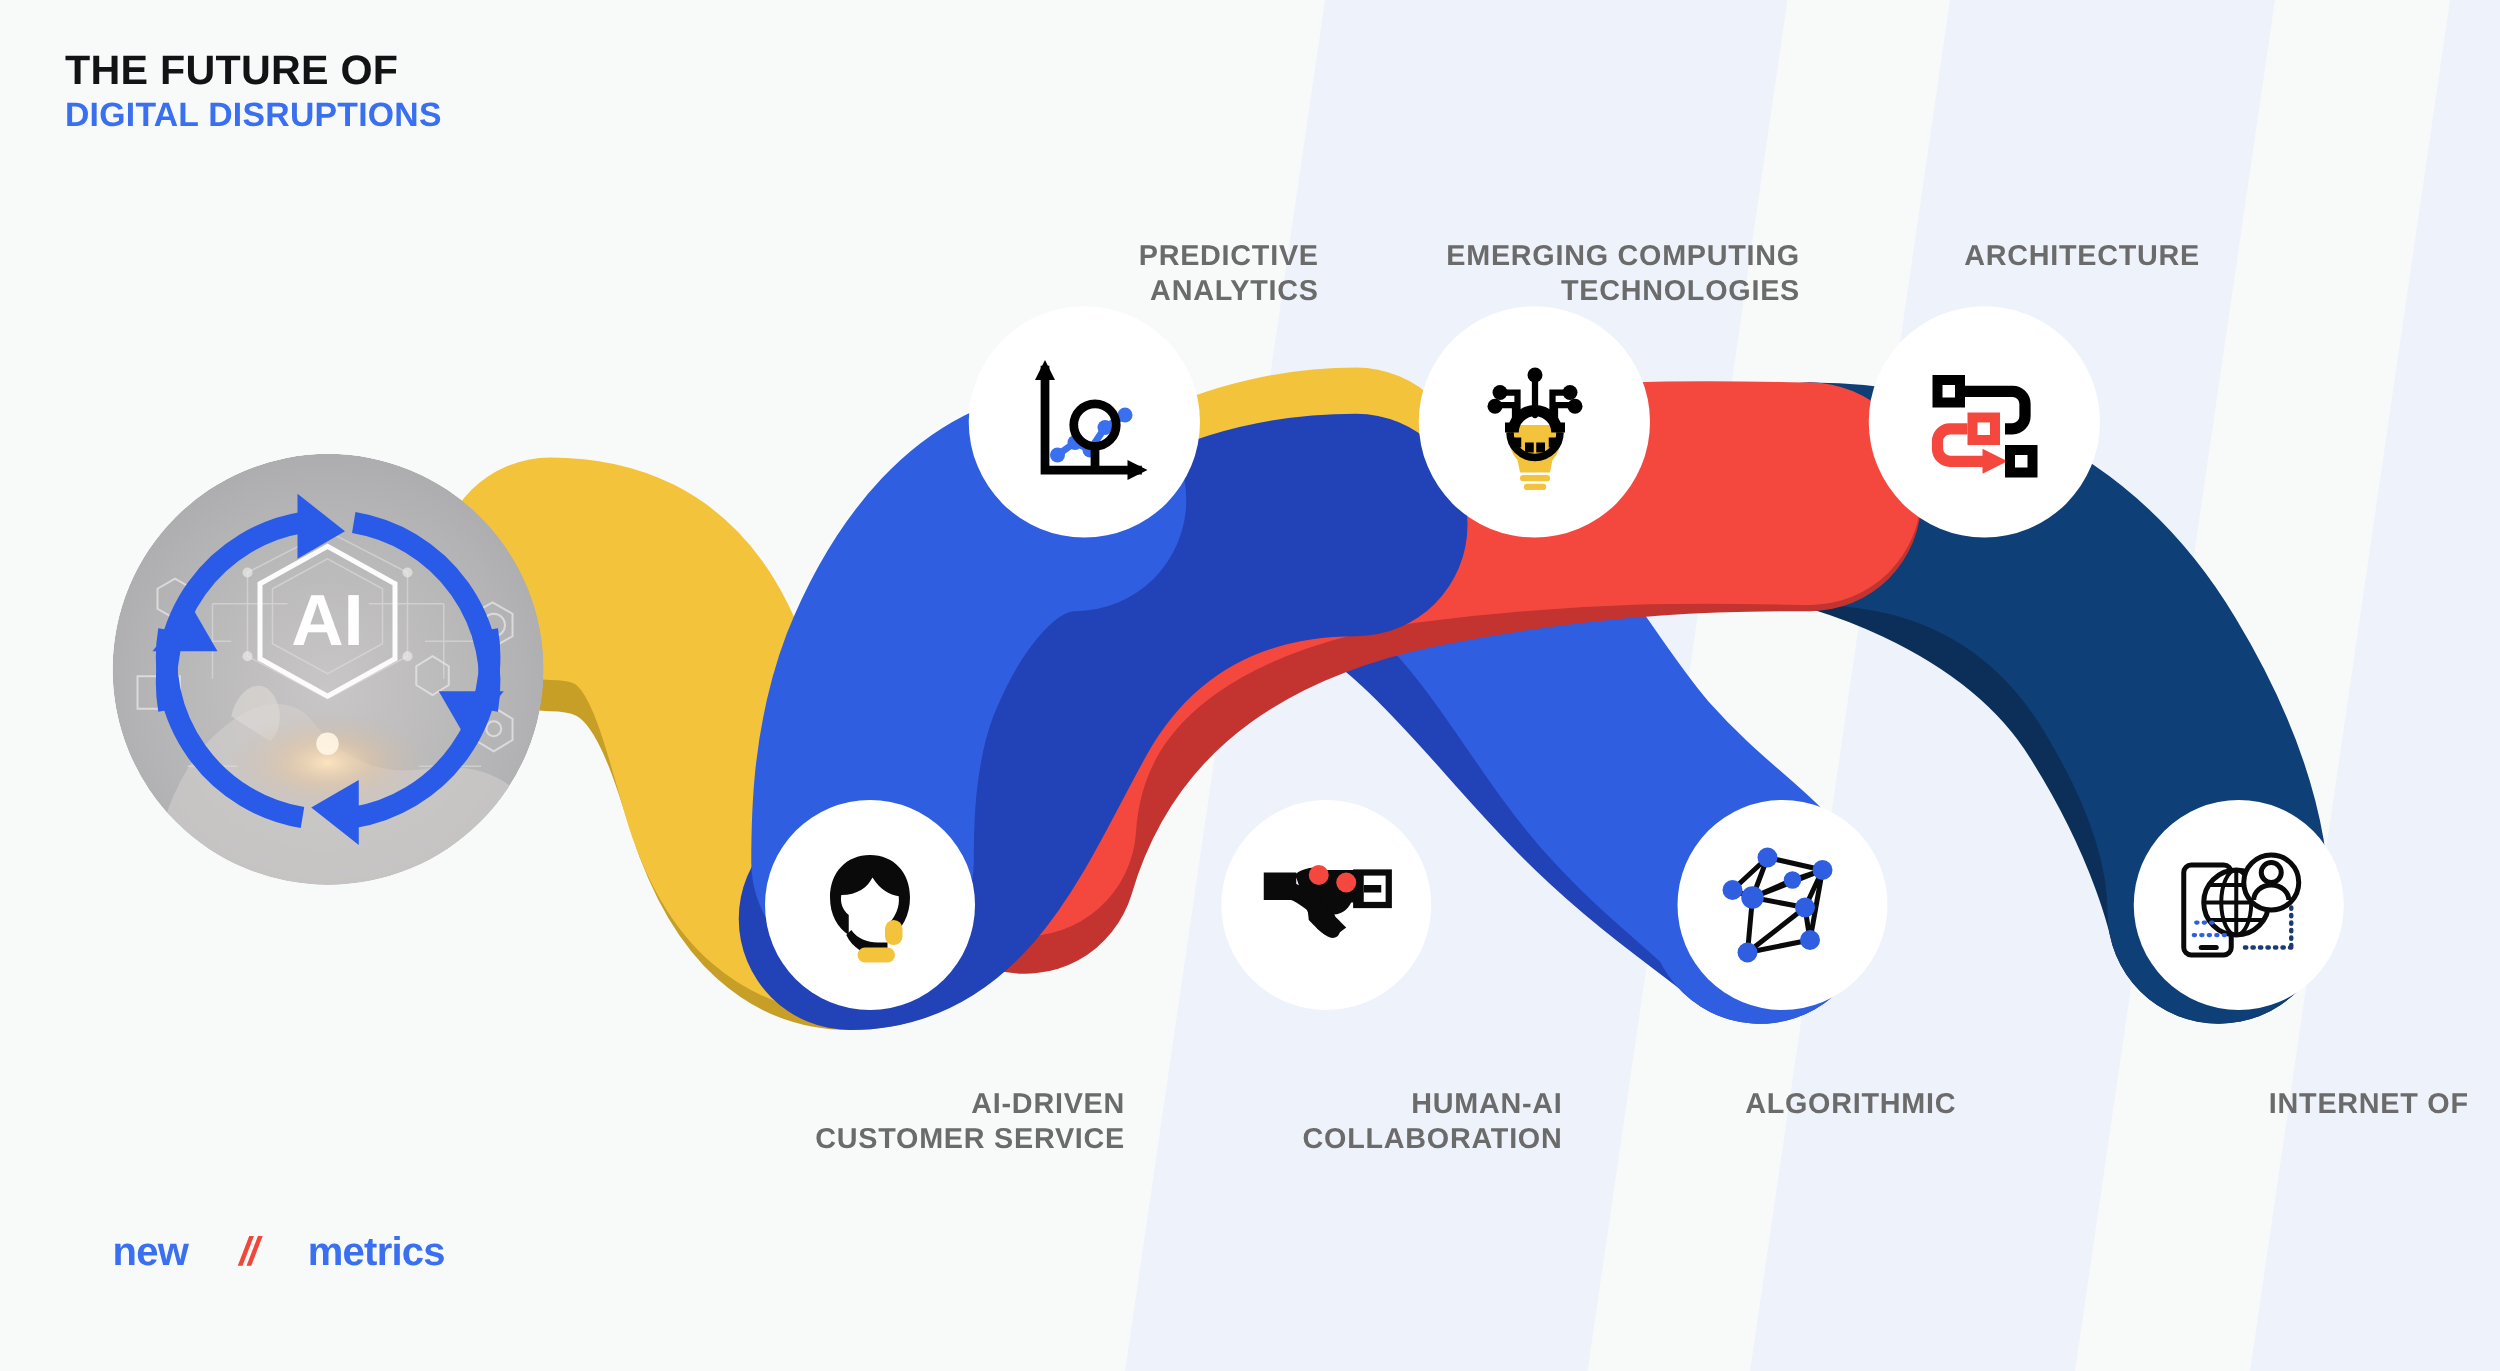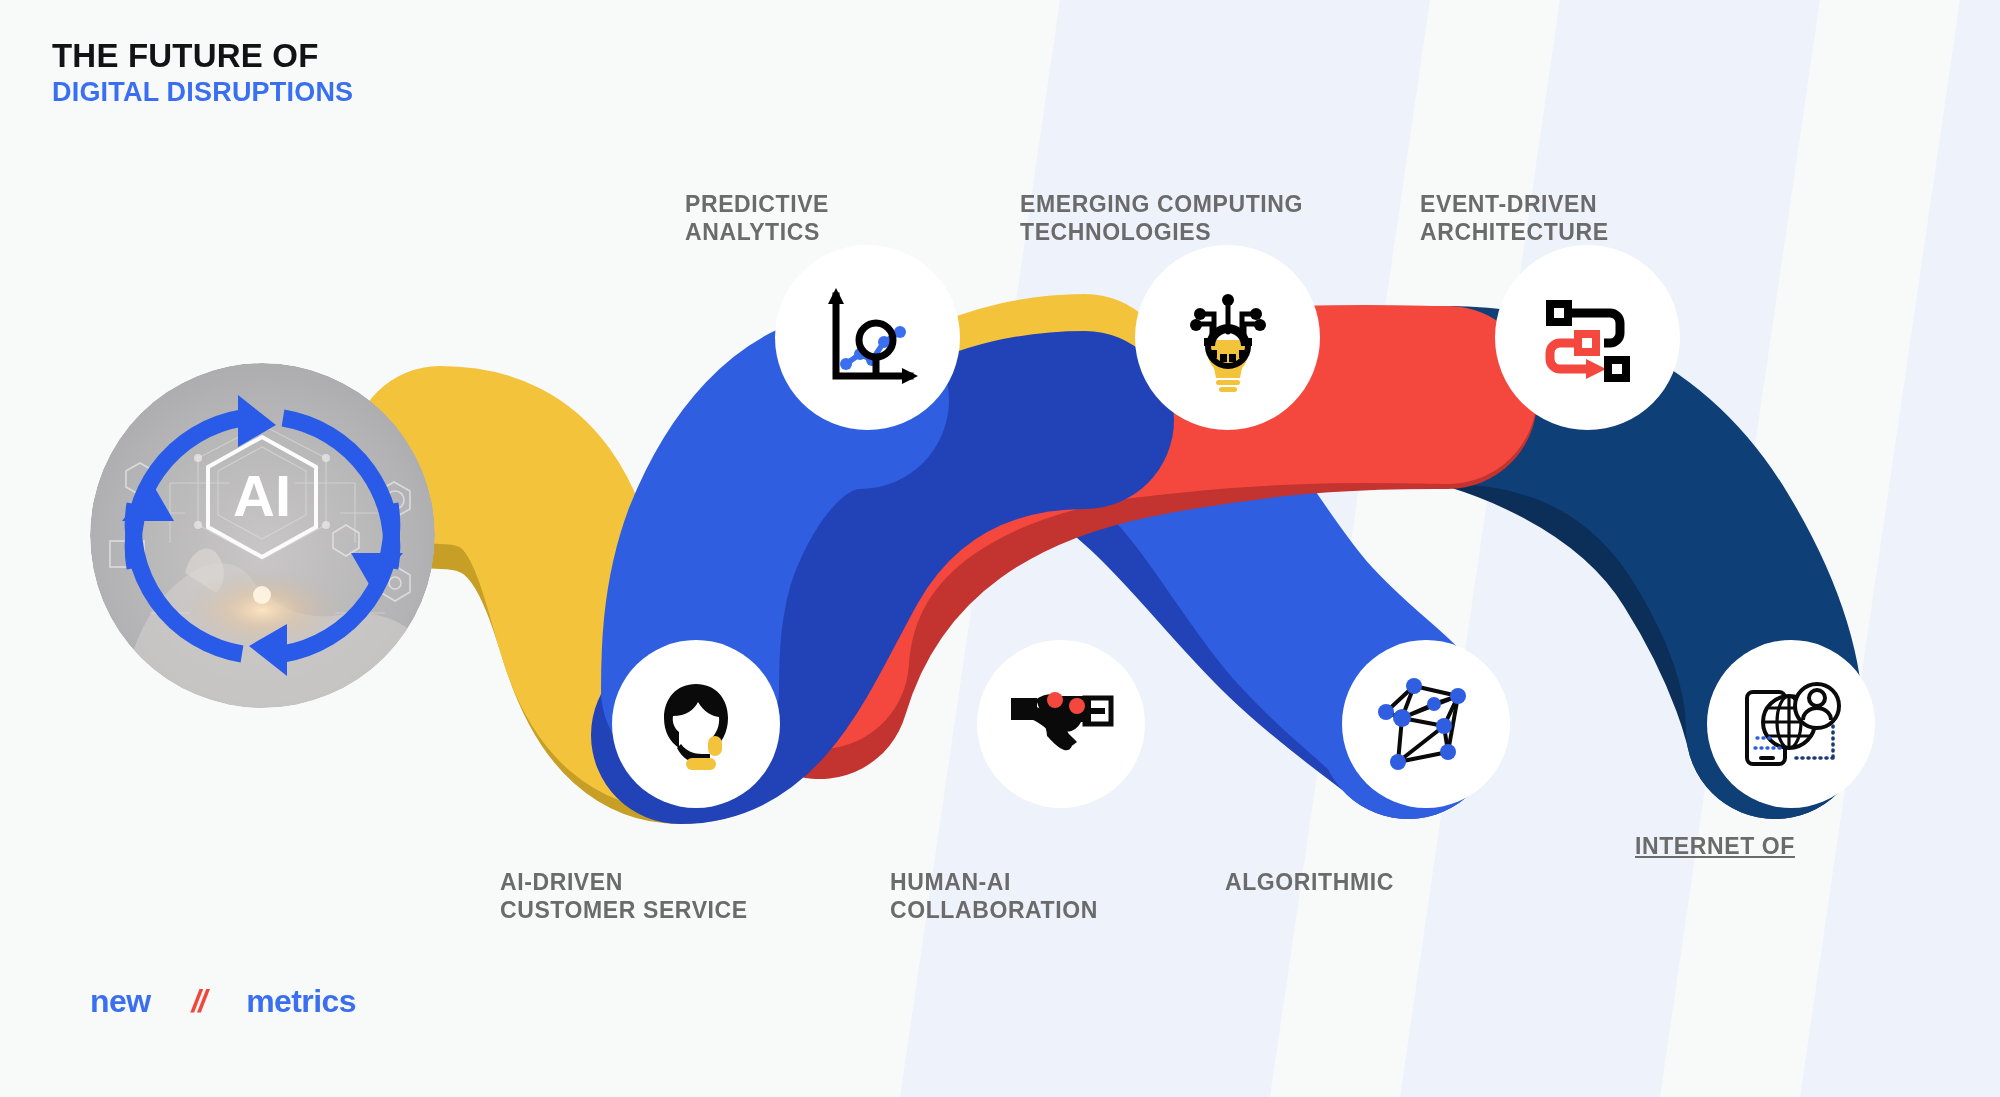"PREDICTIVE" .lbl { text-align: left -> right }
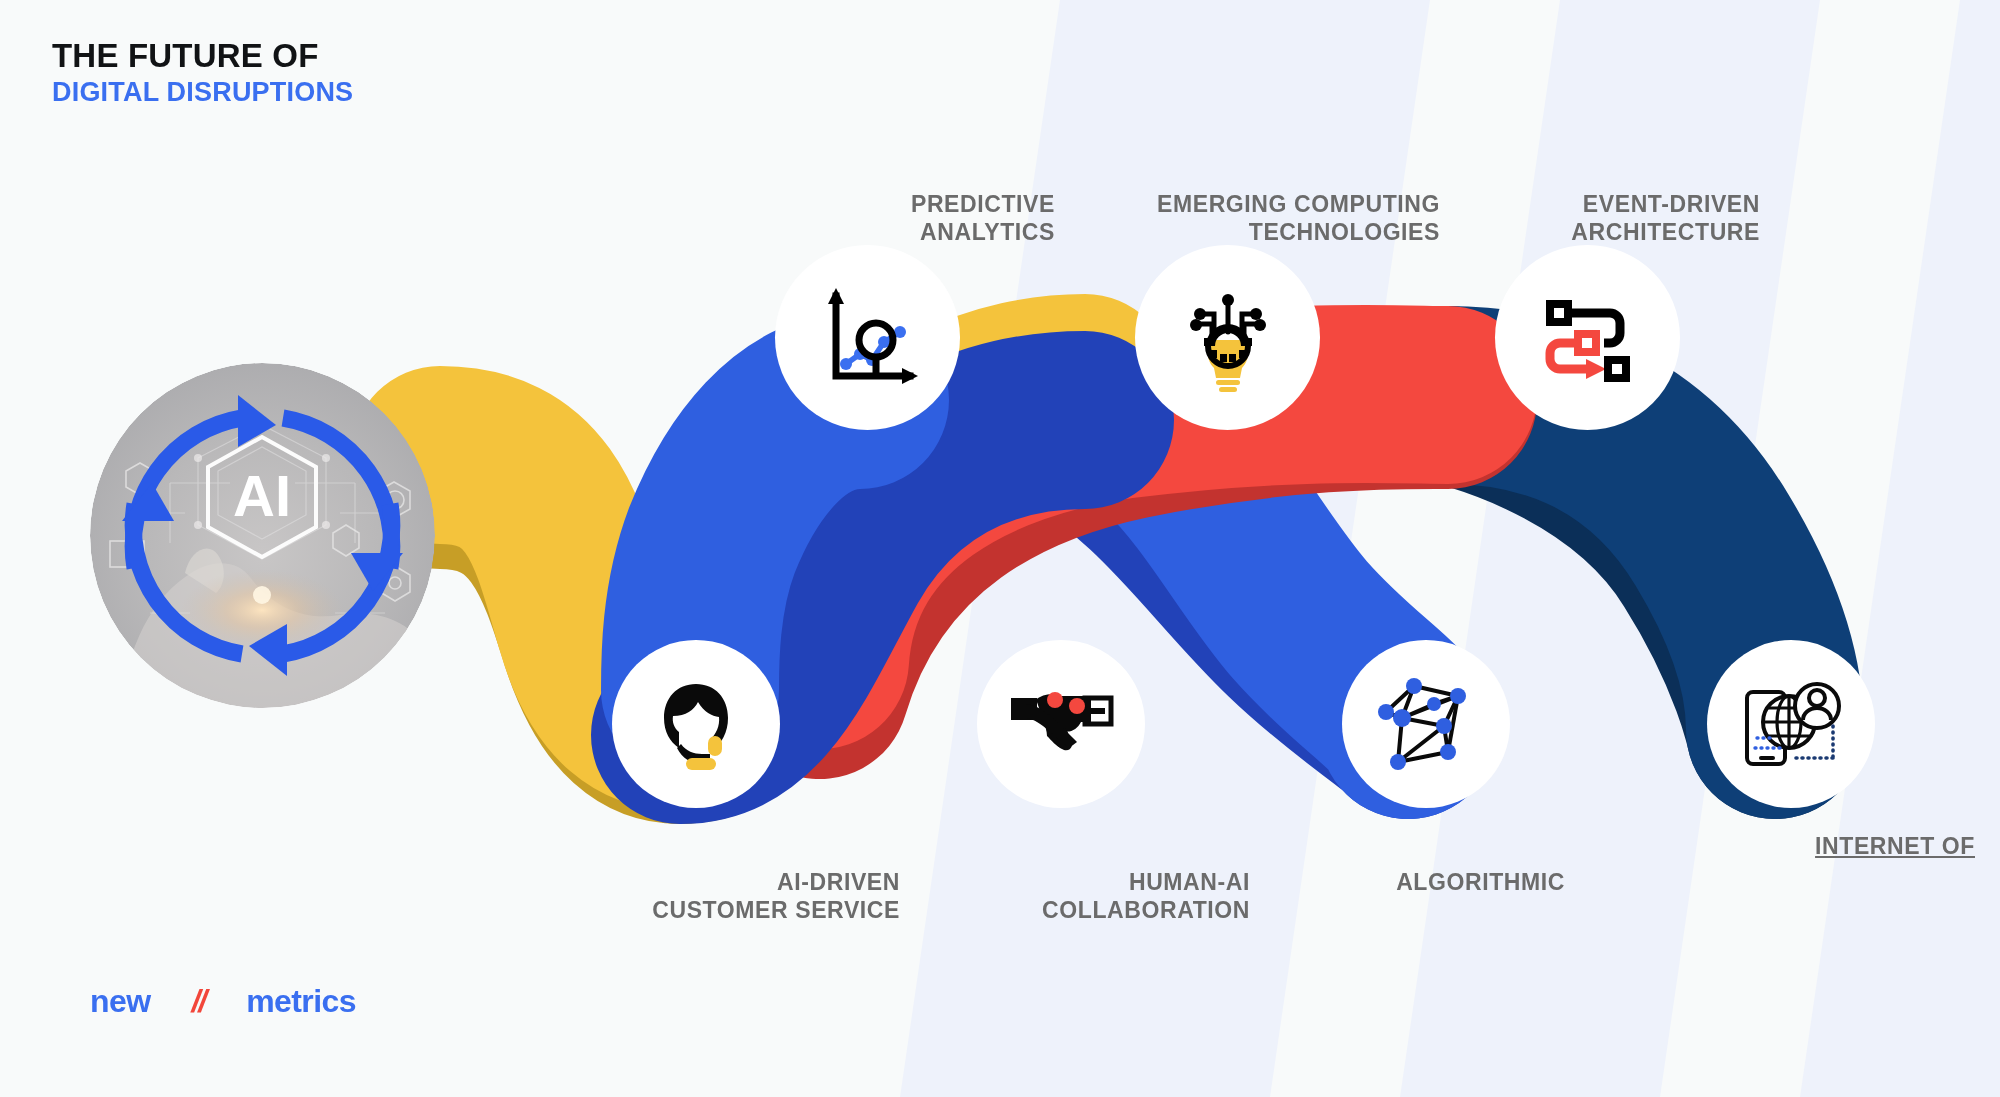"EVENT-DRIVEN" div { html: <div>EVENT-DRIVEN</div> -> none }
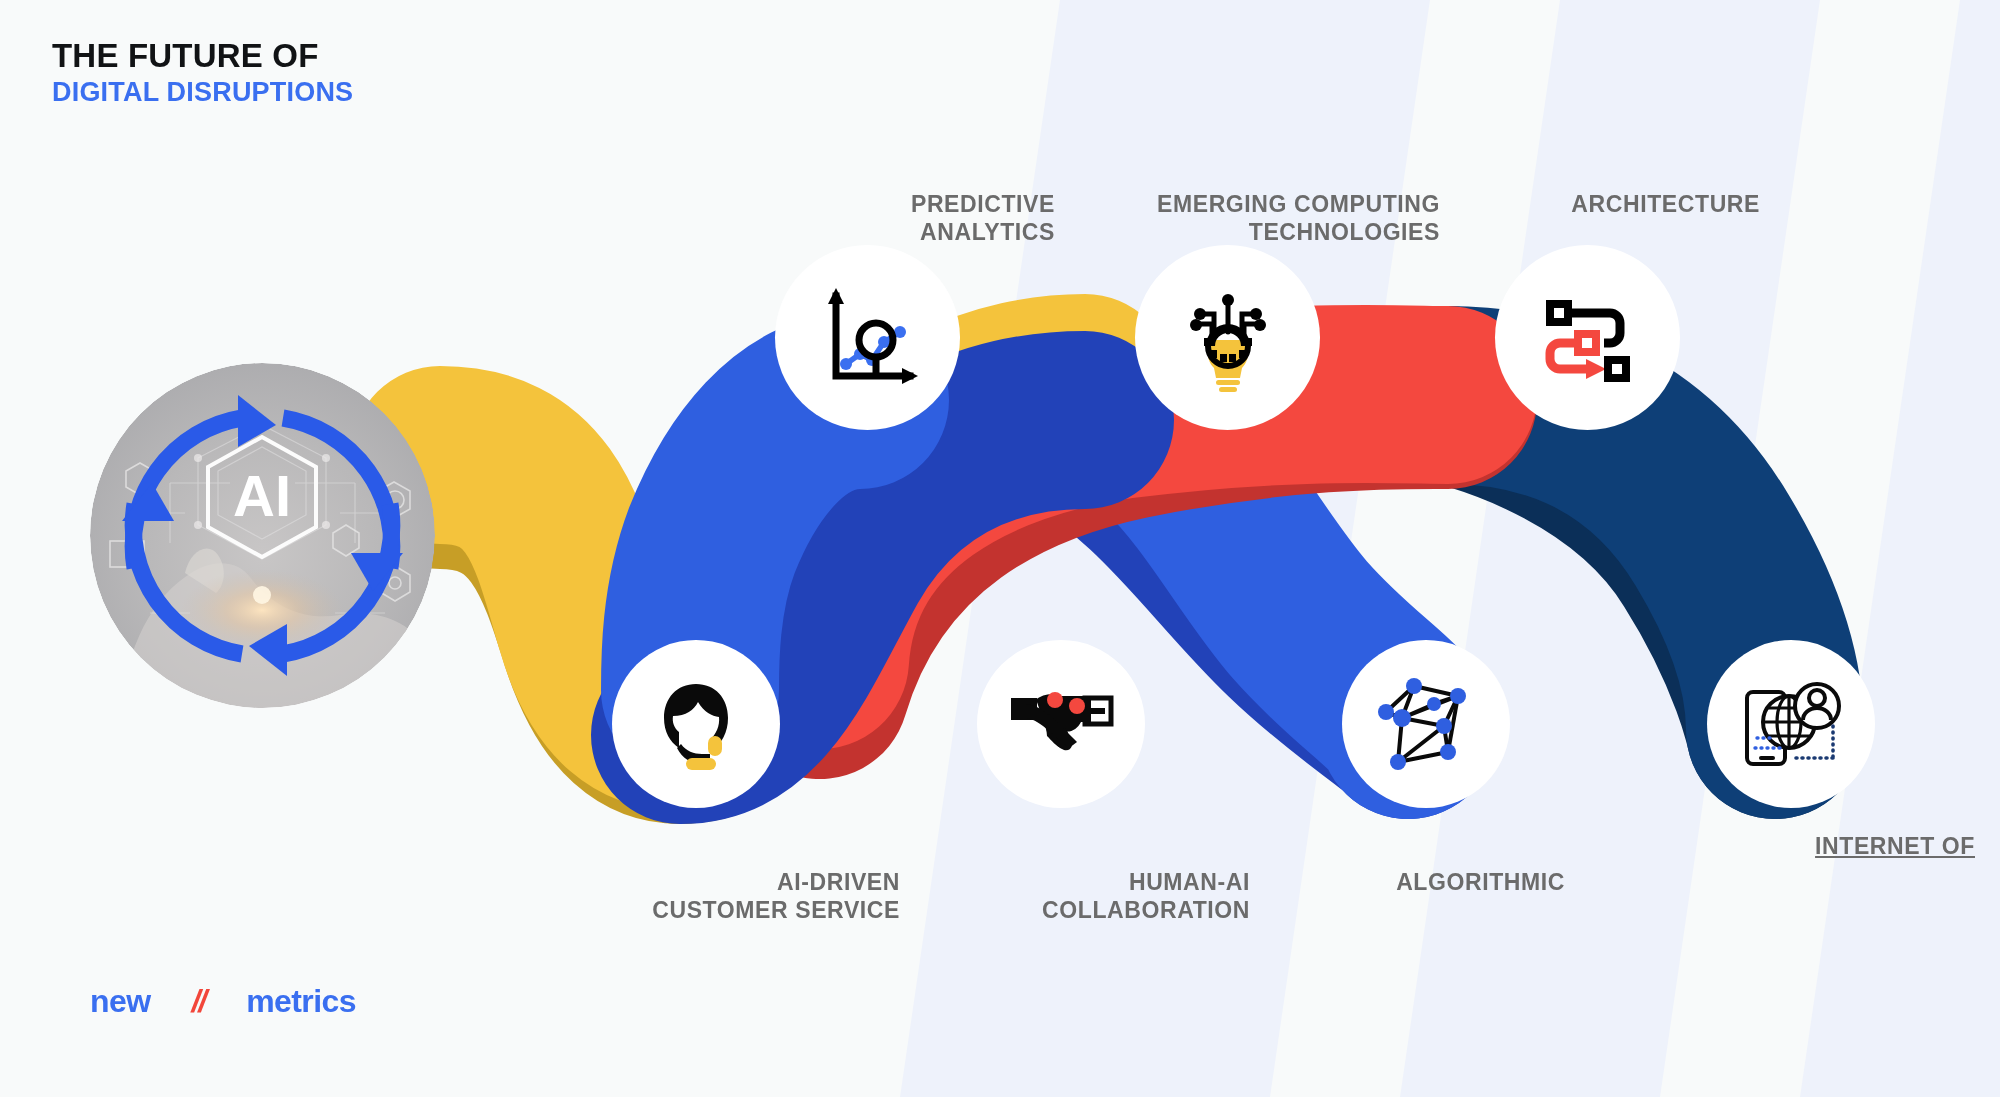"INTERNET OF" div.lbl { text-decoration: underline -> none; top: 832px -> 868px }
